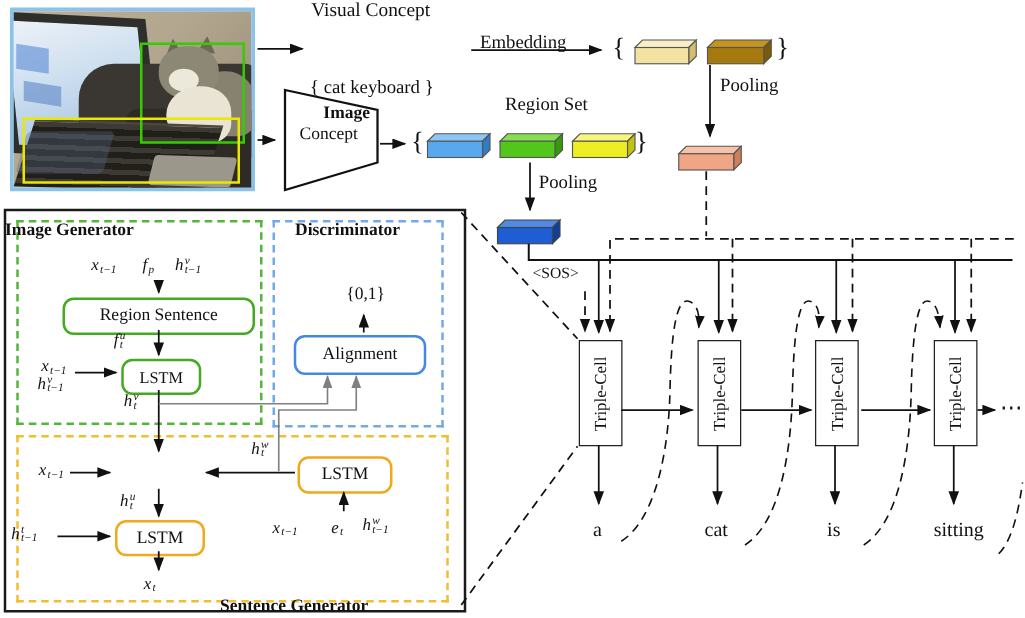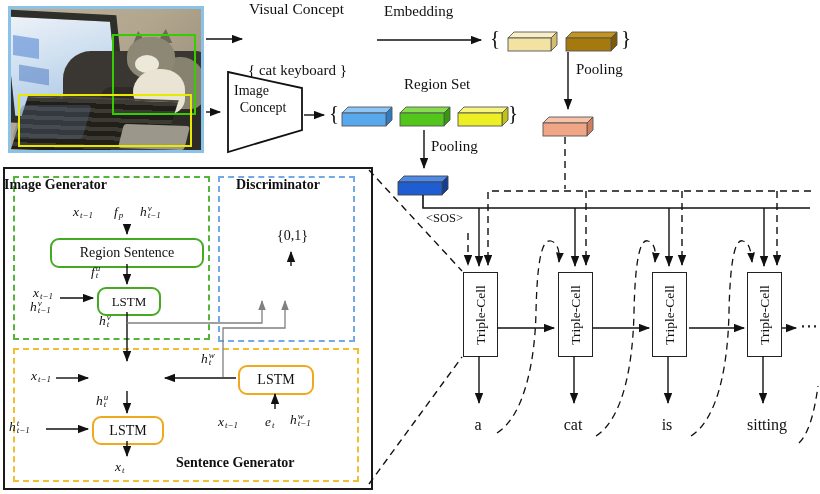"Embedding" div.lab { top: 4px -> 27px }
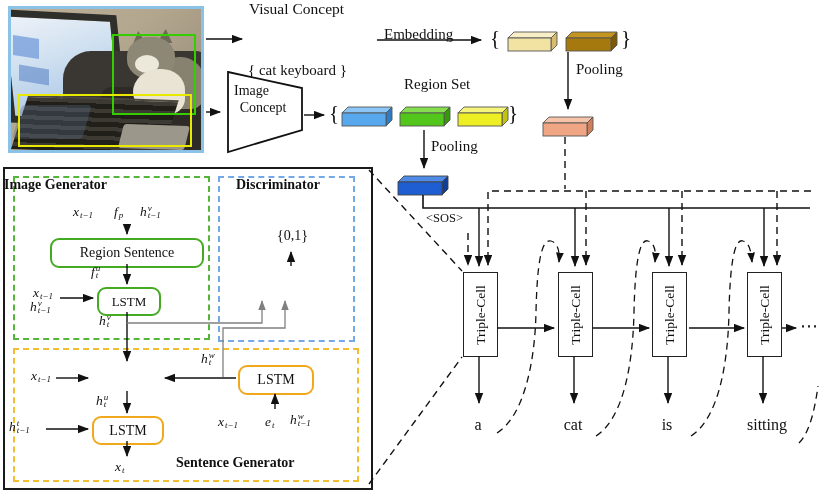"Image" div.lab { font-weight: none -> bold; text-align: left -> right }
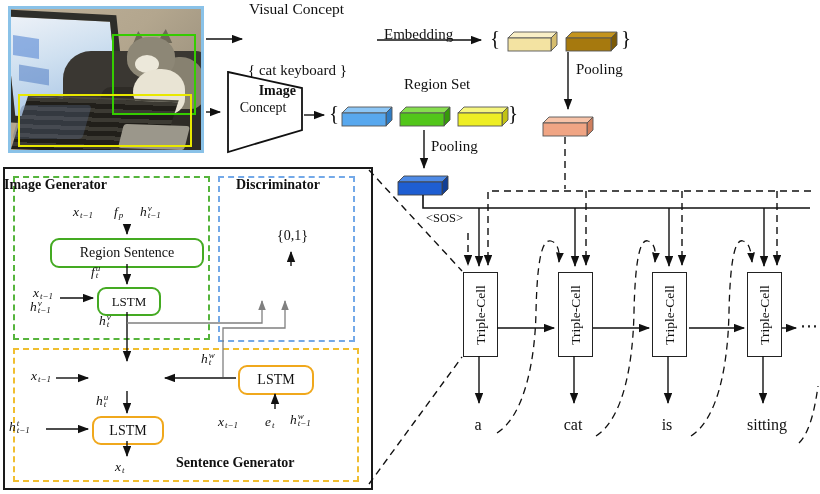"Alignment" div.node { html: none -> <div> <span>Alignment</span> </div> }
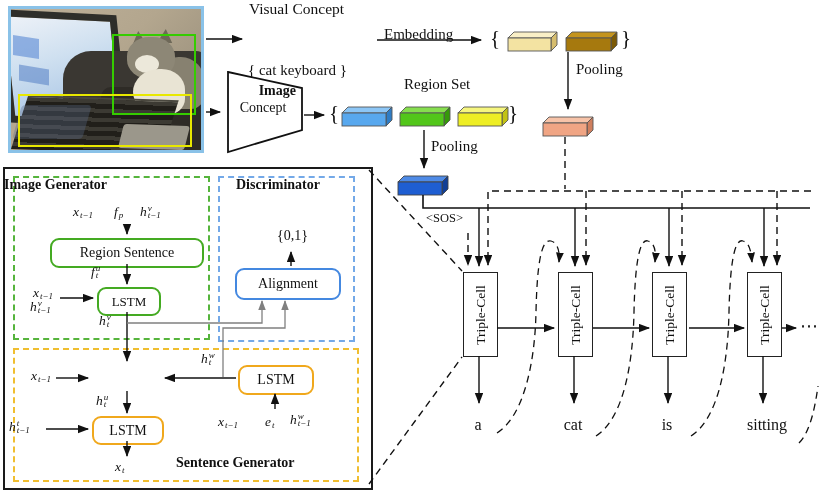"Sentence Generator" div.lab { top: 456px -> 479px }
